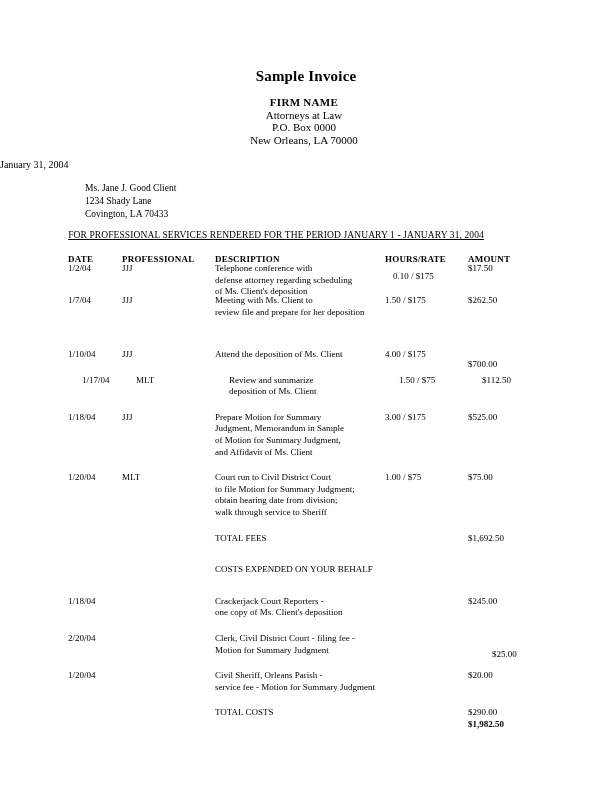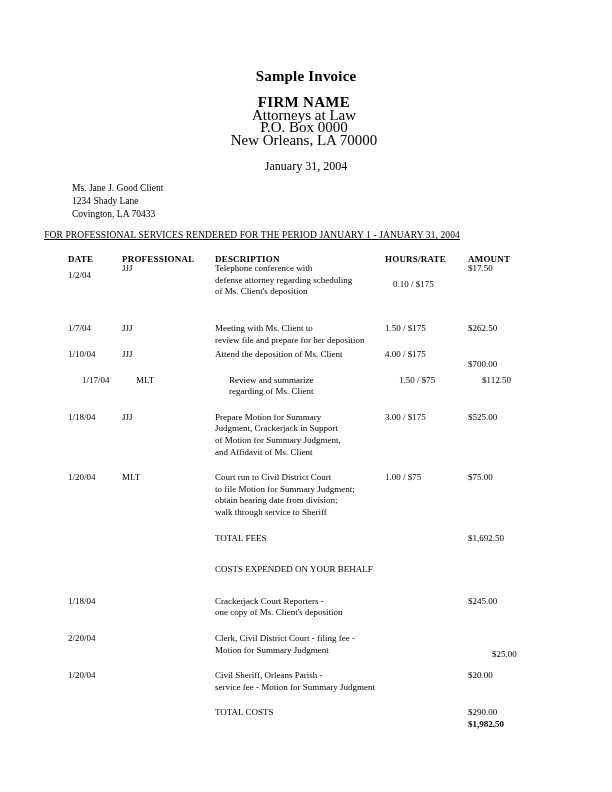"FIRM NAME" .firm-block { font-size: 15px -> 11px }
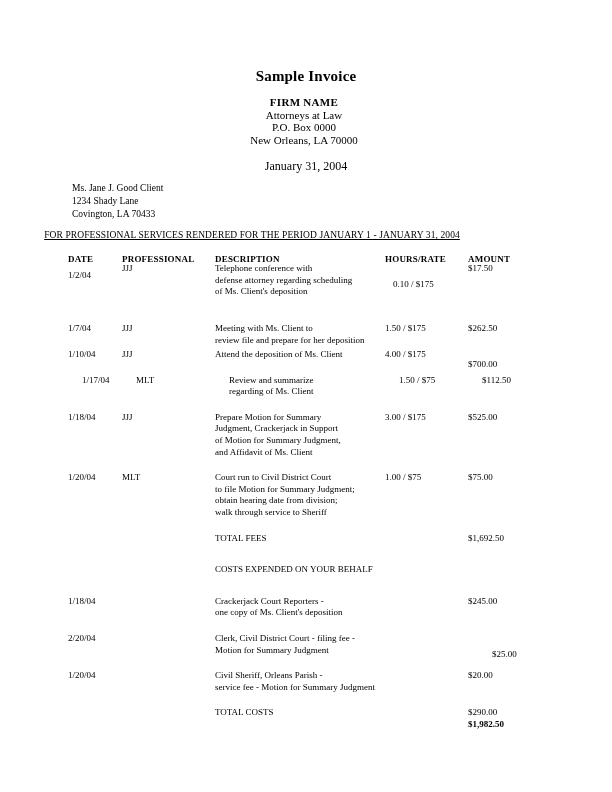"January 31, 2004" .invoice-date { font-size: 12px -> 10px; text-align: center -> none }
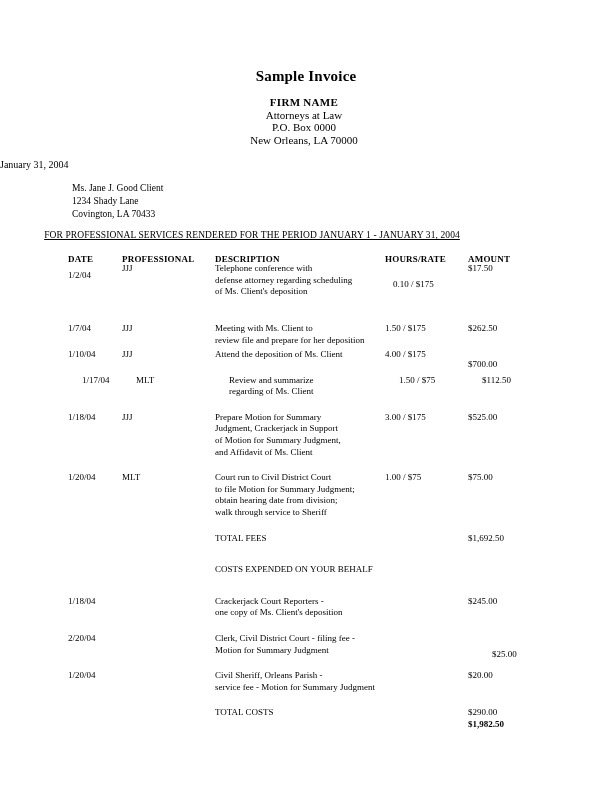"Ms. Jane J. Good Client" .client-block { left: 72px -> 85px }
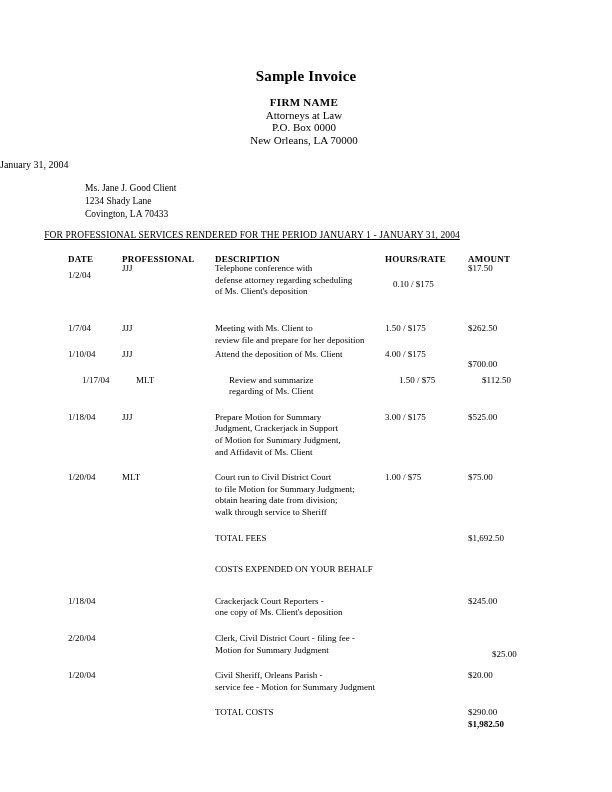"FOR PROFESSIONAL SERVICES RENDERED FOR" .period-heading { padding-left: none -> 24px }
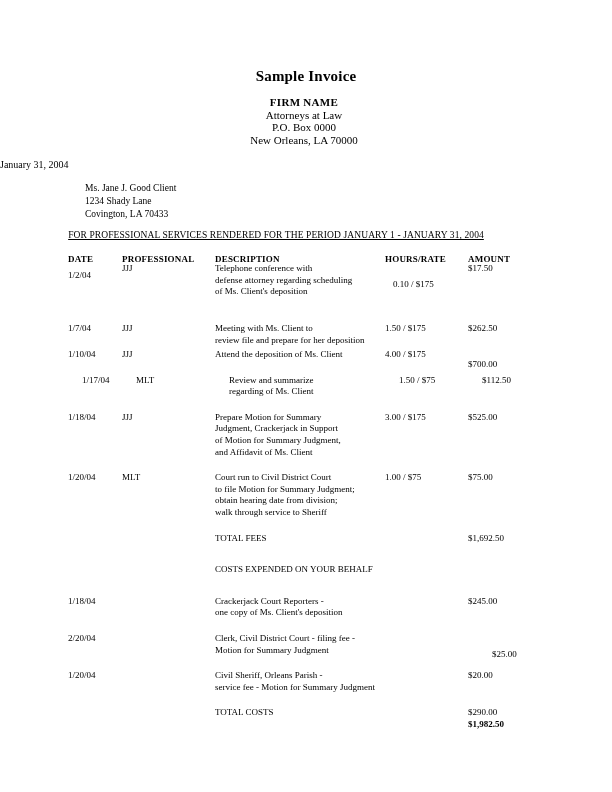"1/2/04" div.c-date { top: 7px -> 0px }
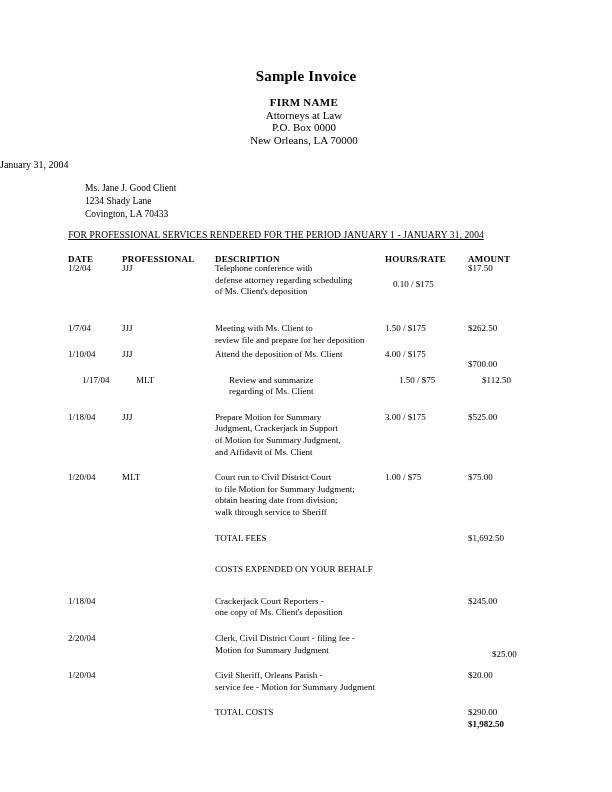"0.10 / $175" div.c-hours { top: 16px -> 8px }
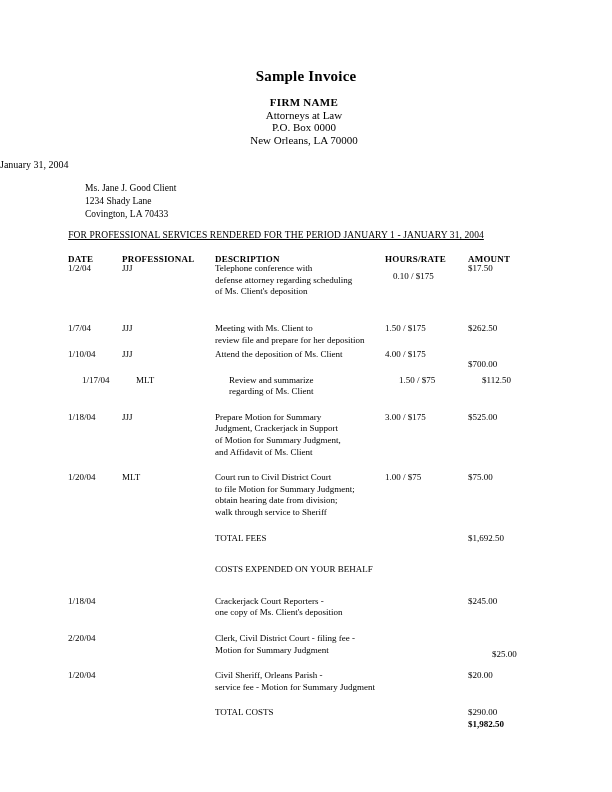"1/7/04" div.trow { top: 69px -> 41px }
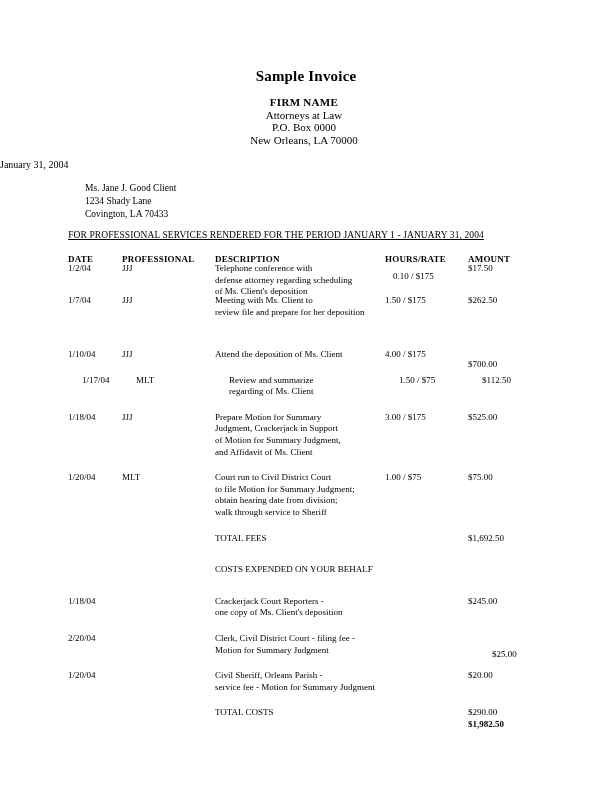"regarding of Ms. Client" div { text: regarding -> deposition }
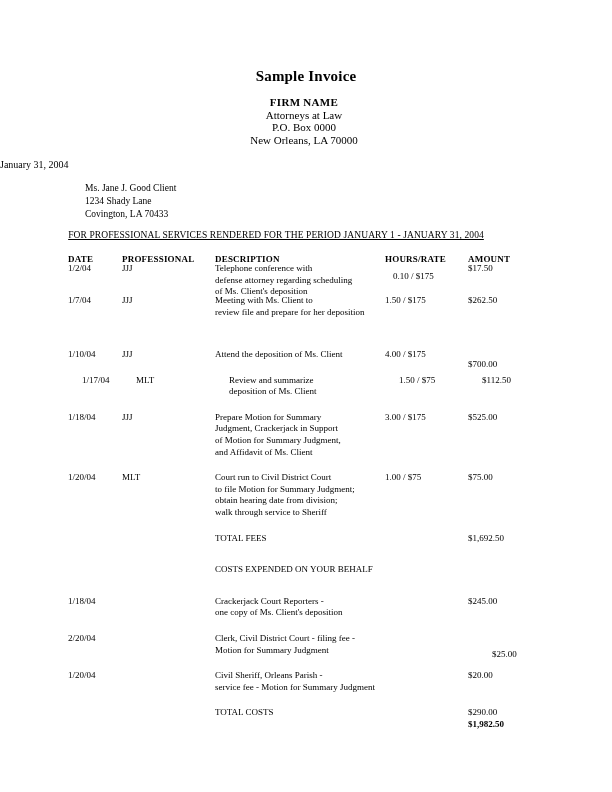"Judgment, Crackerjack in Support" div { text: Crackerjack in Support -> Memorandum in Sample }
